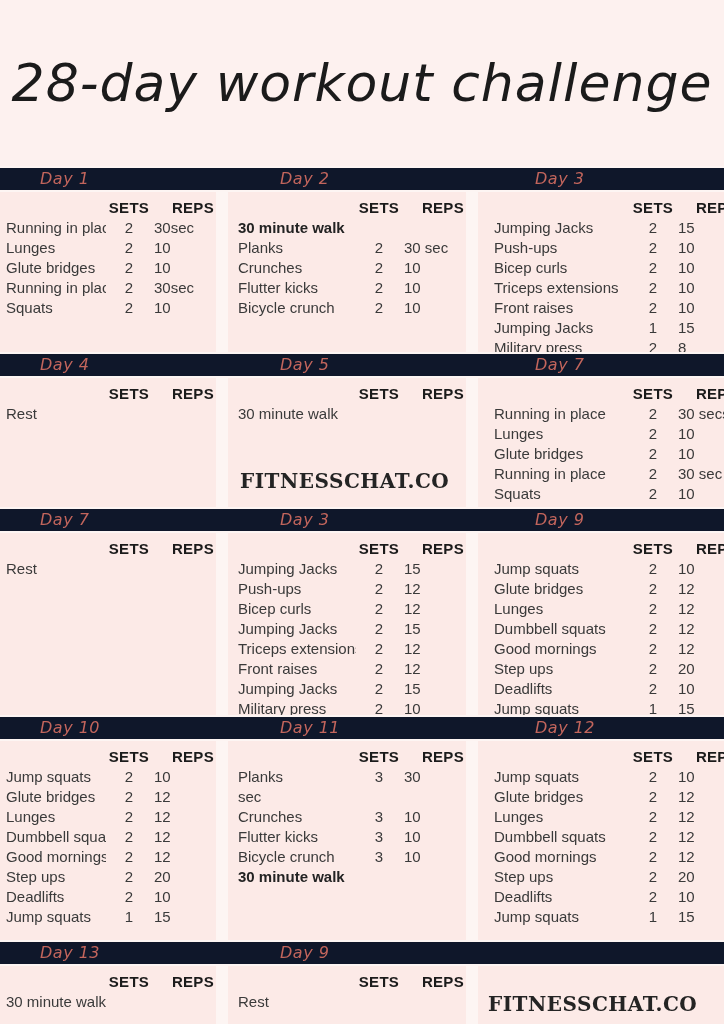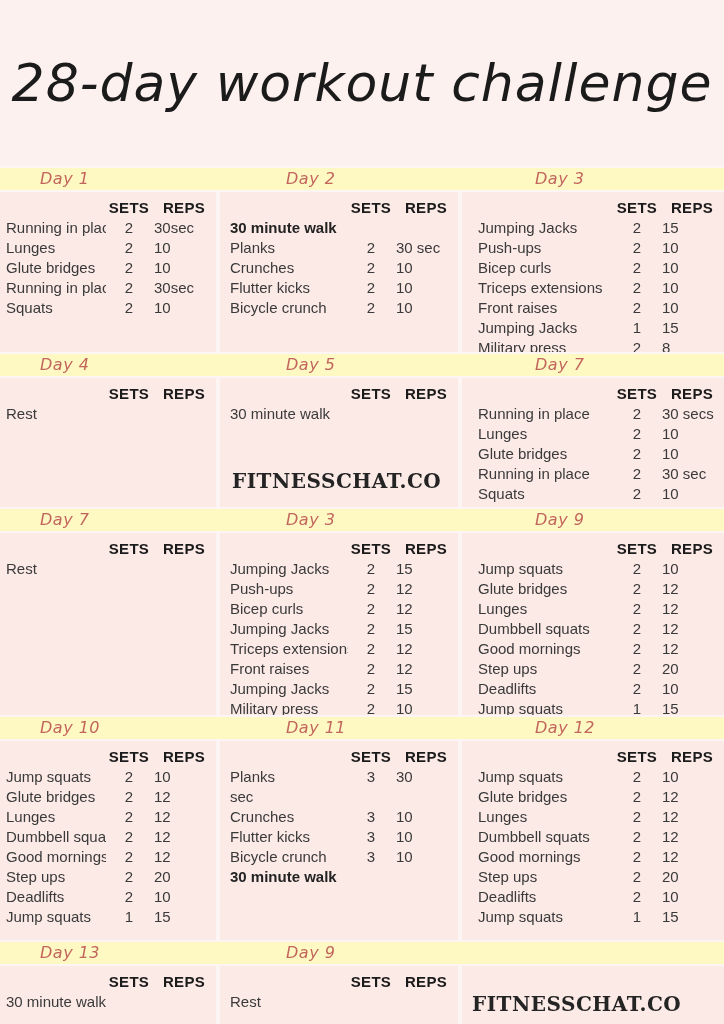"Day 1" .band { background: #fef9c3 -> #0f172a }
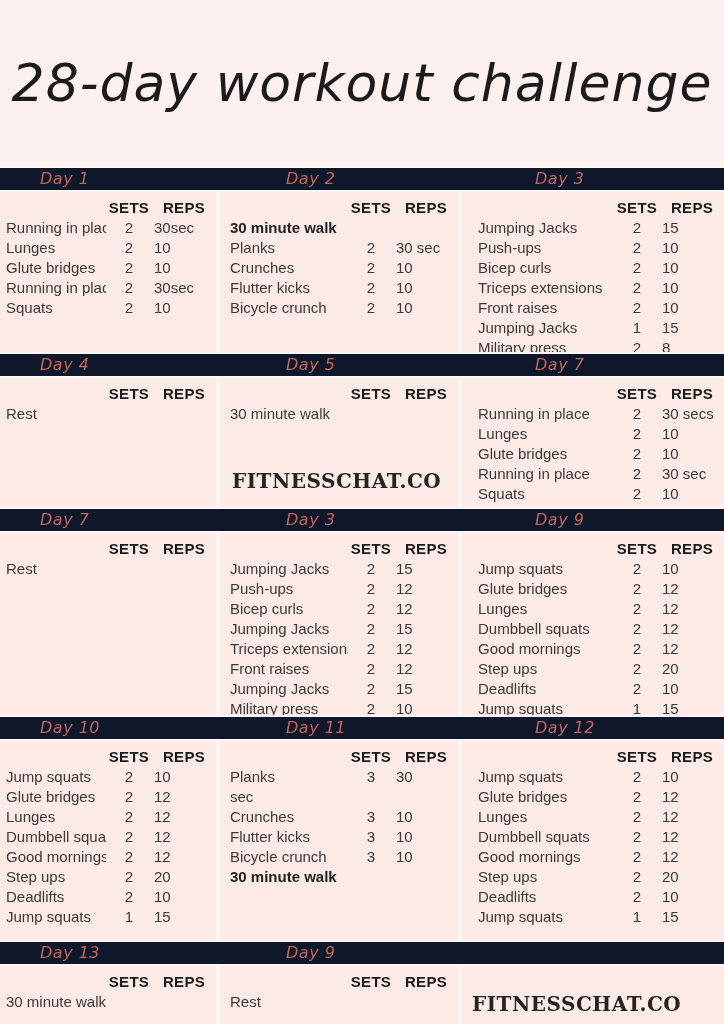"Day 2" .band .day-label.c1 { left: 286px -> 280px }
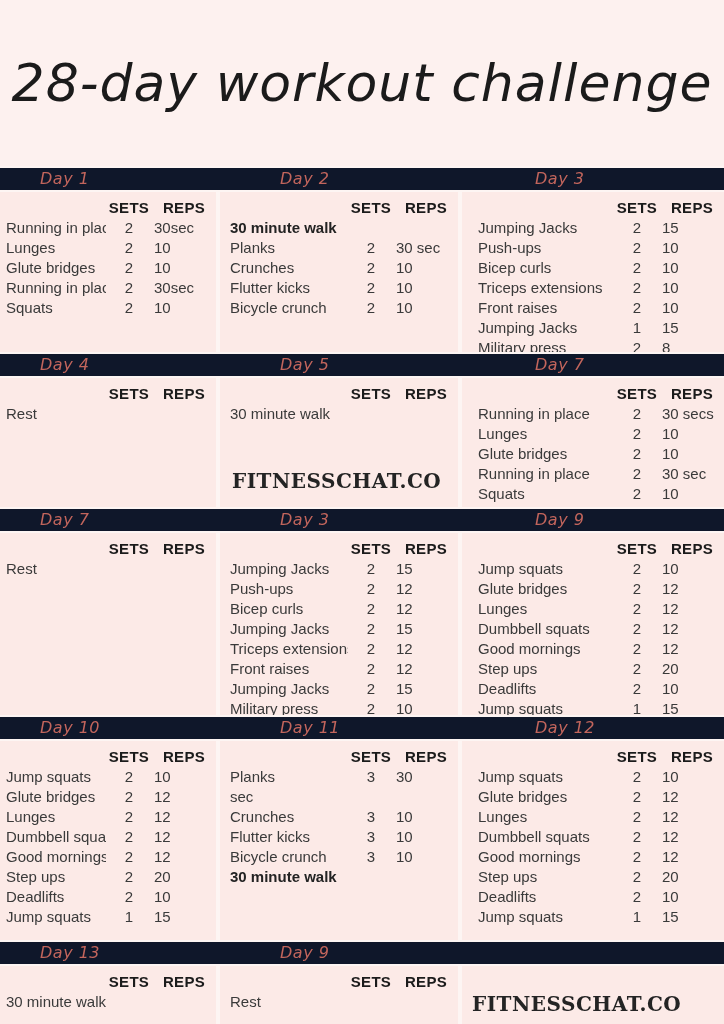"SETS" .row-content { column-gap: 4px -> 12px }
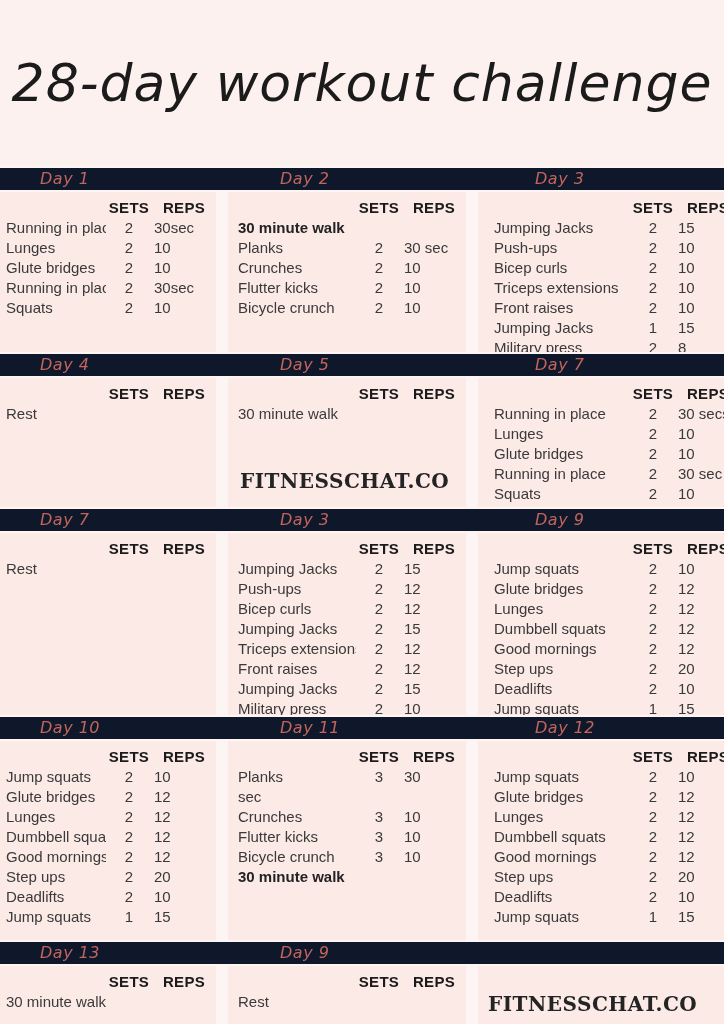"REPS" .hdr-row .h-reps { text-align: center -> right }
